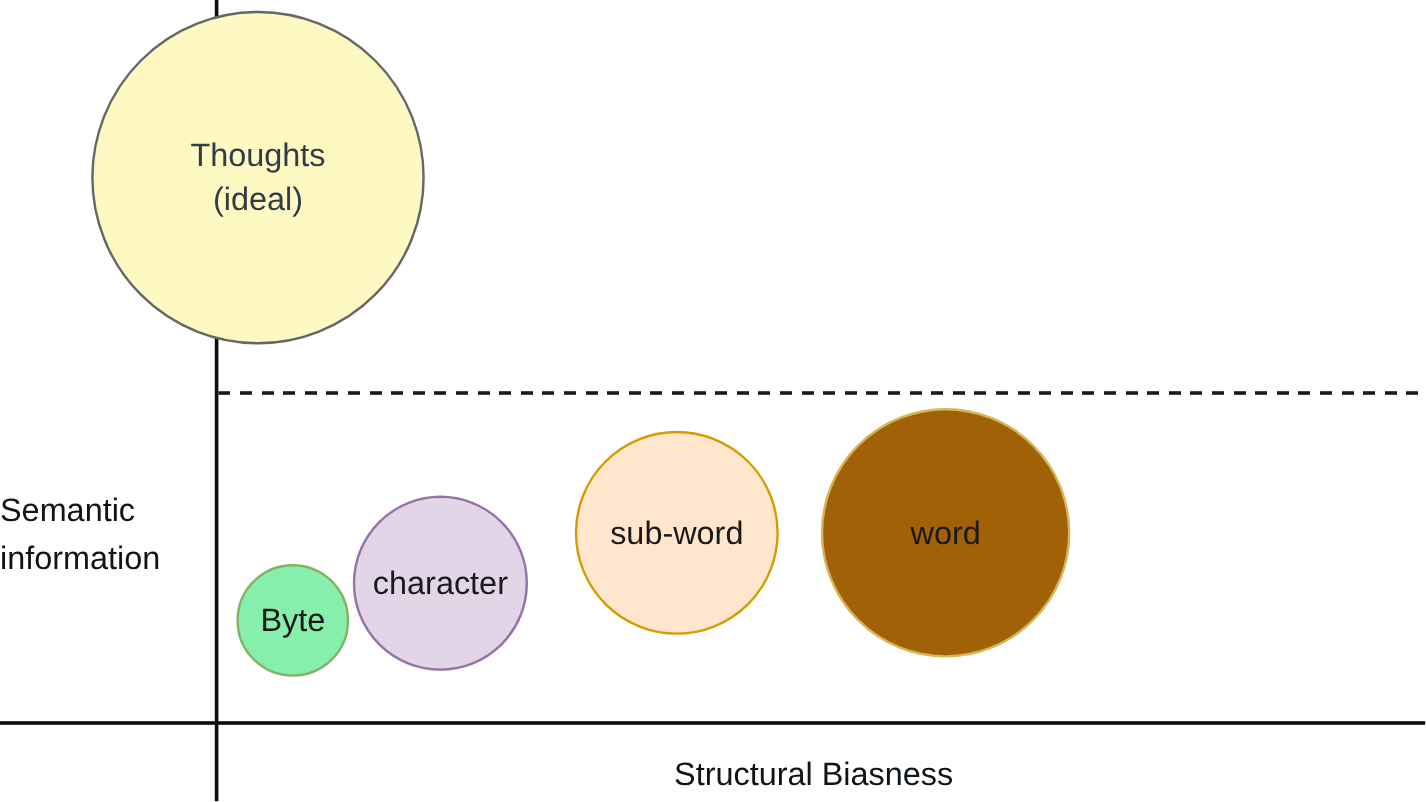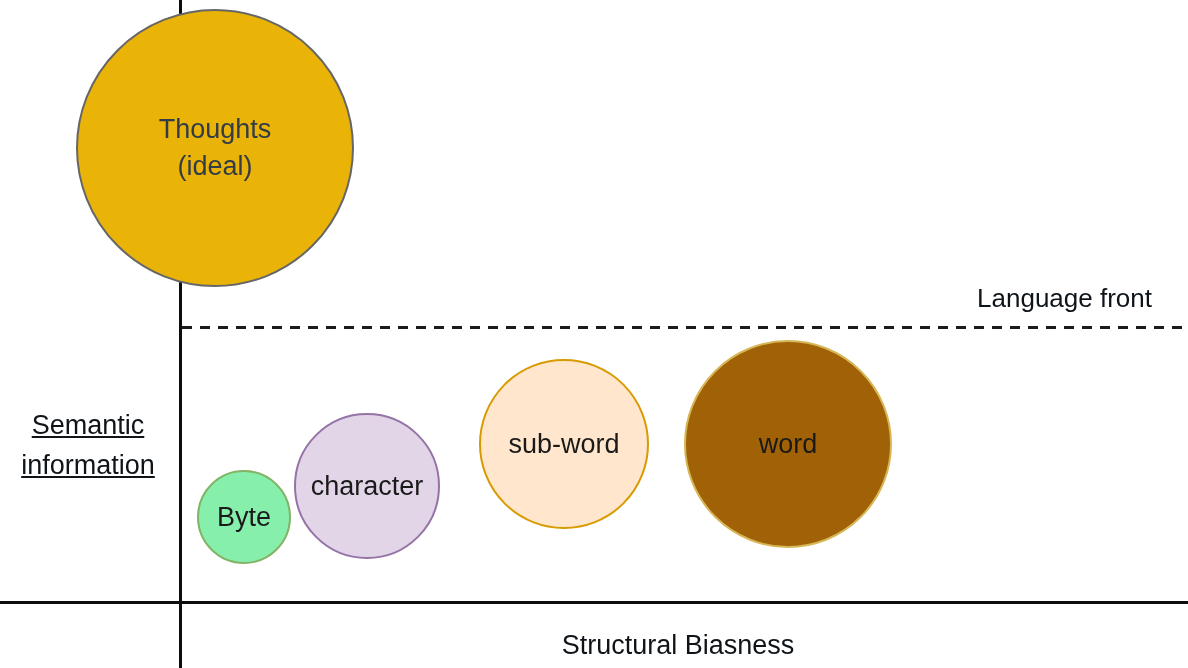"Thoughts" div.bubble { background: #eab308 -> #fef9c3 }
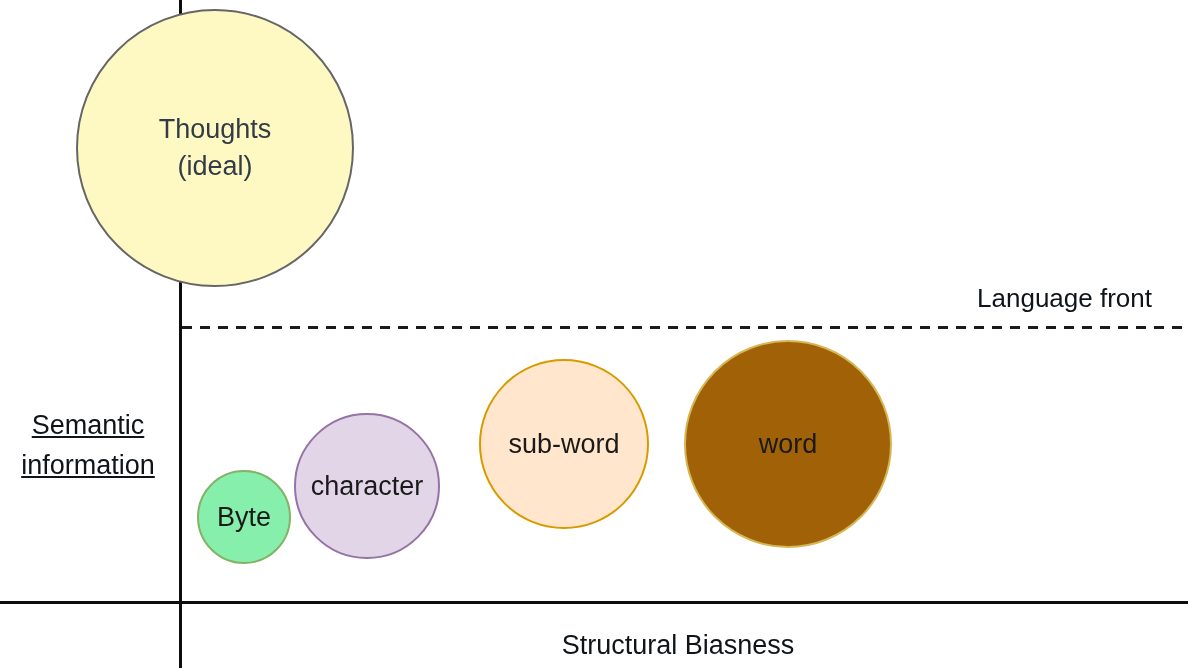"Language front" div.diagram-label { html: <div>Language front</div> -> none }
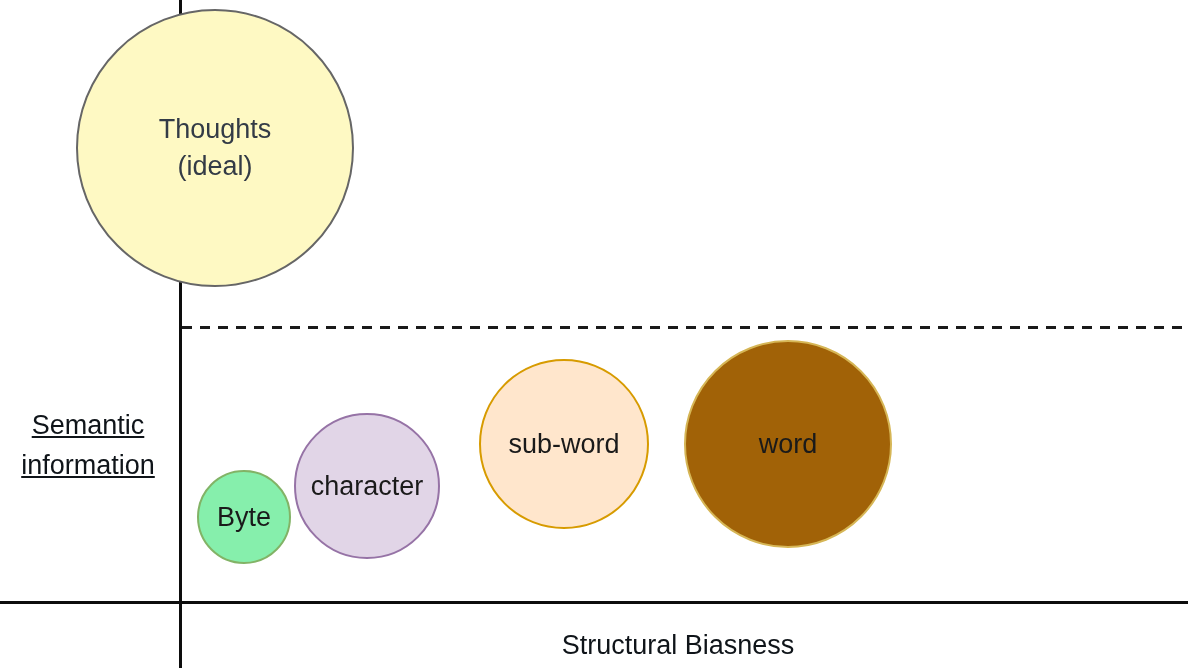"Semantic" #y-axis-label { text-align: center -> none; text-decoration: underline -> none }
